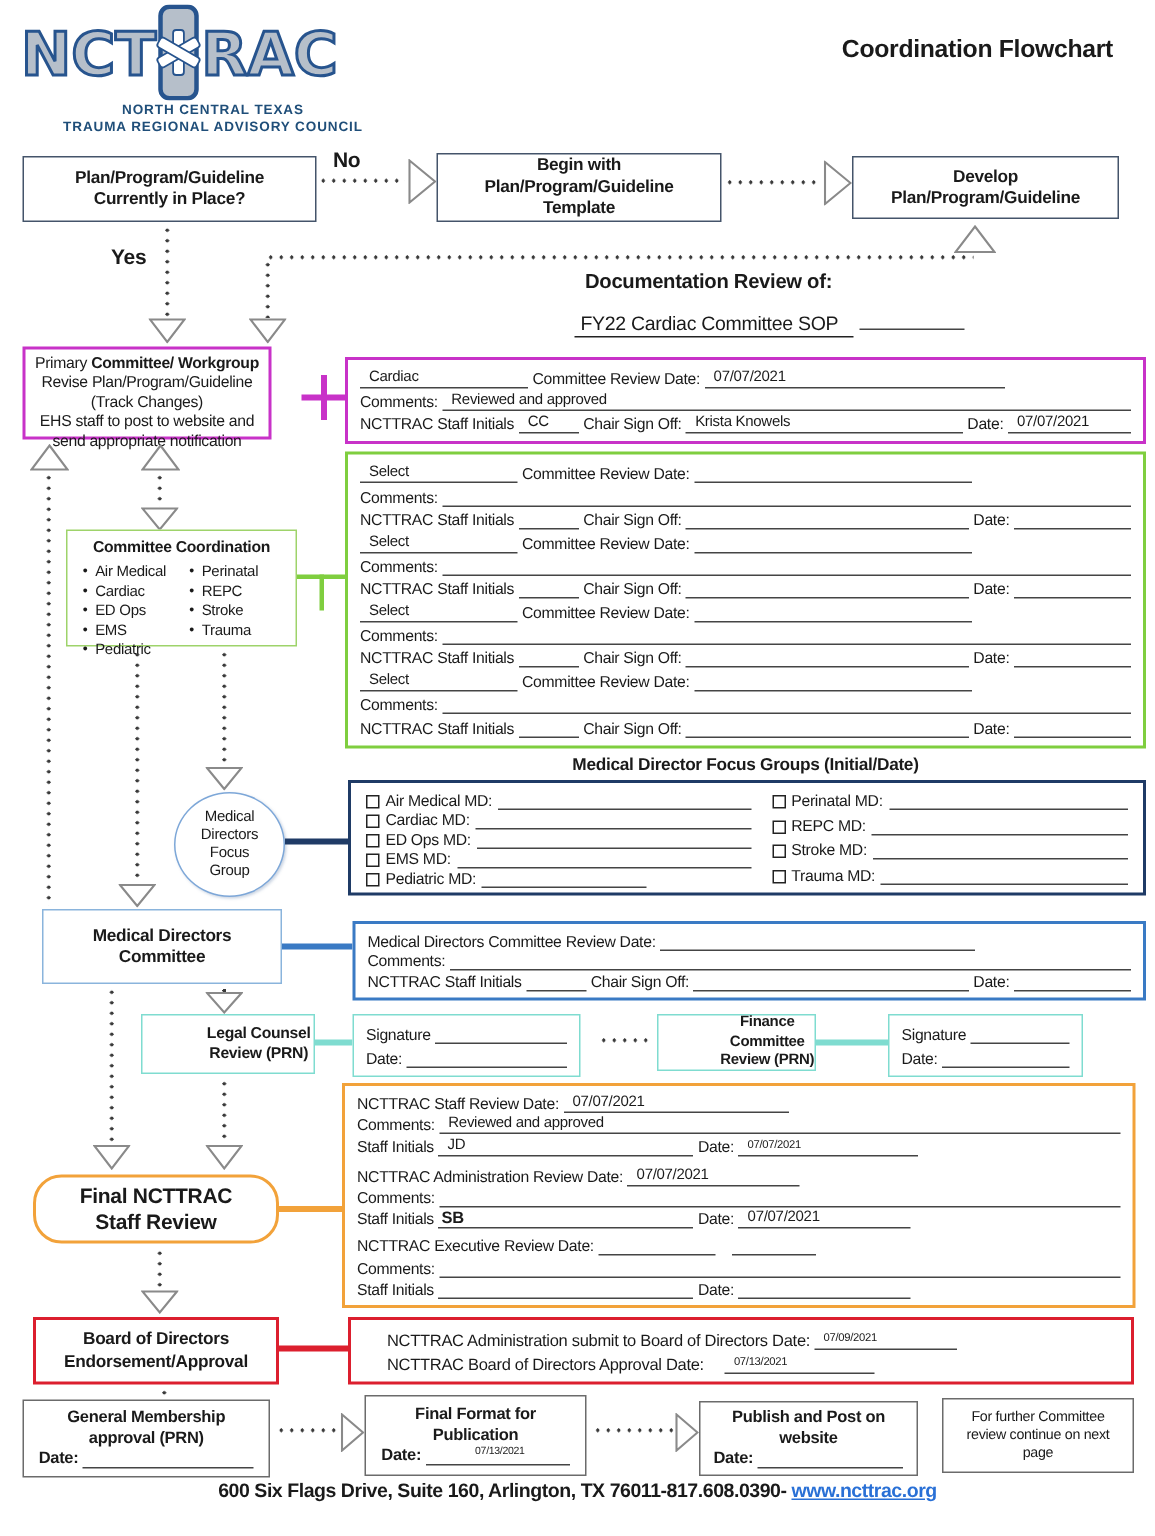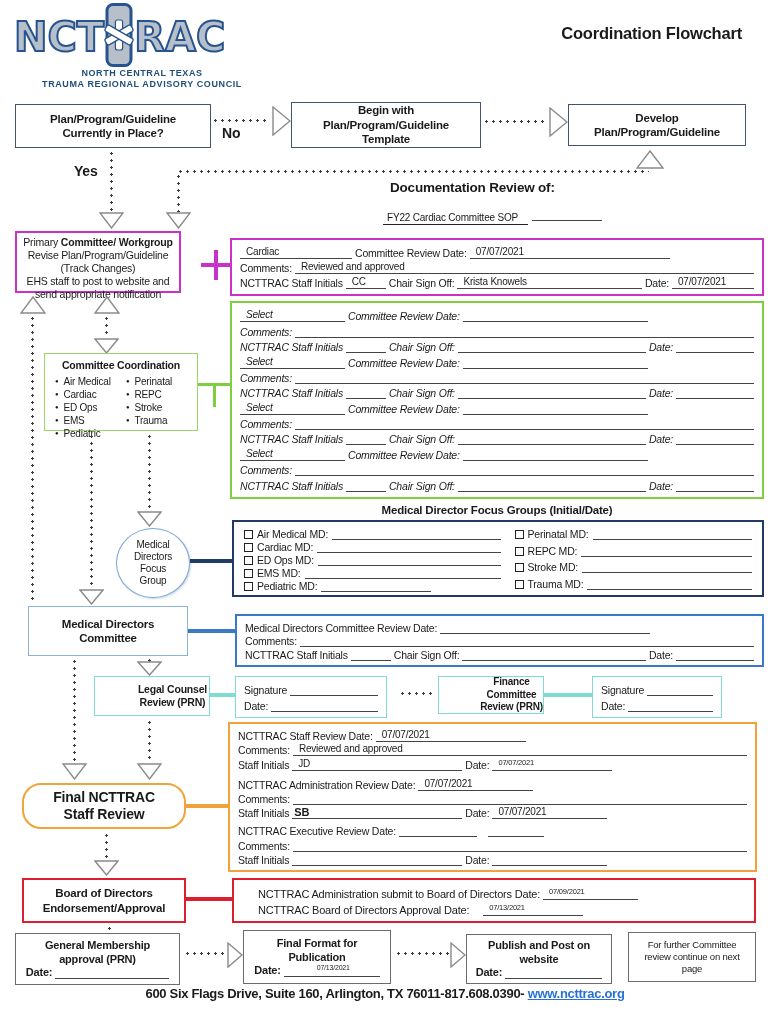"No" div.abs { margin-top: 27px -> none }
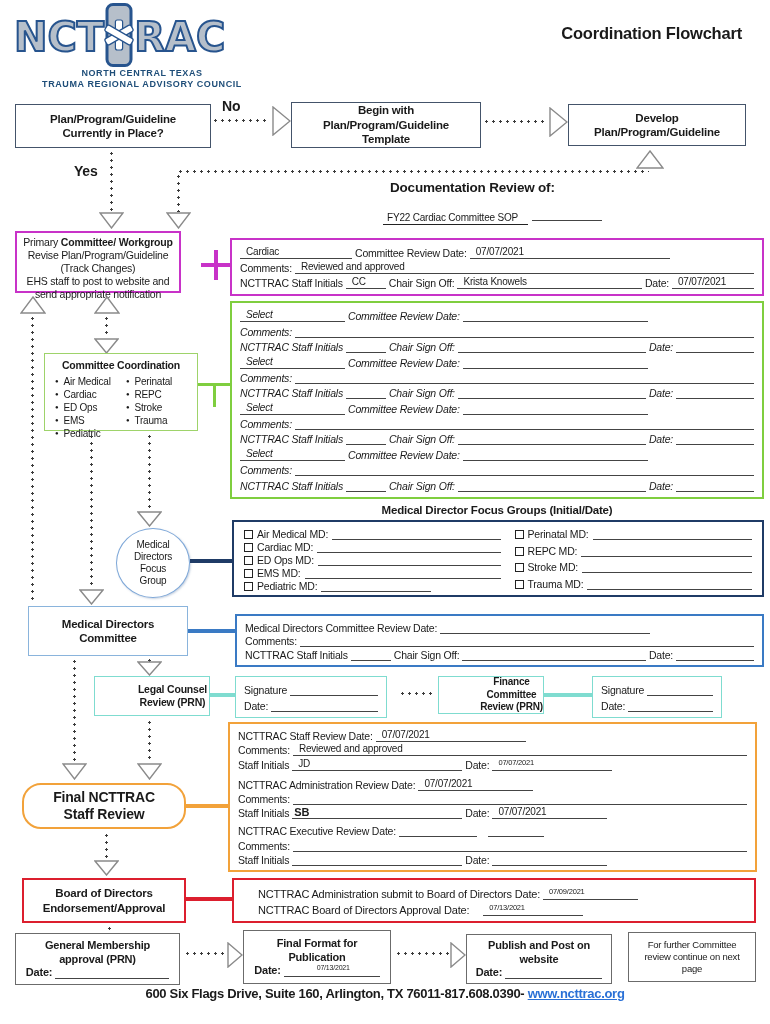"FY22 Cardiac Committee SOP" .doc-name { font-size: 10px -> 13px }
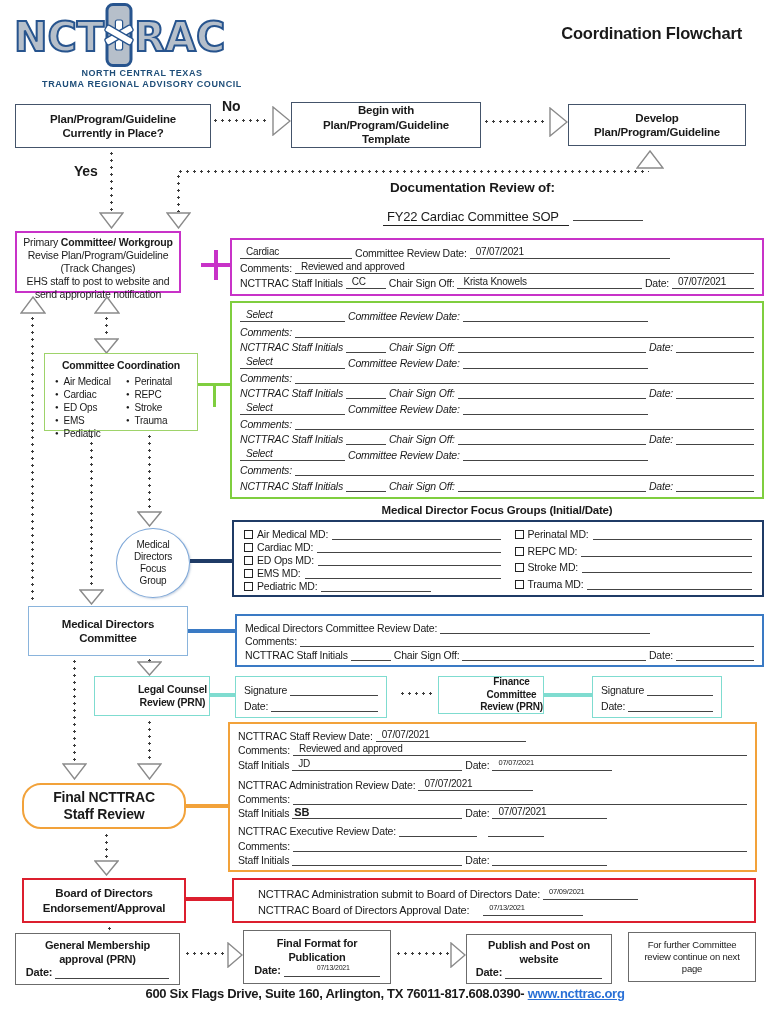"Select" .b-green { font-style: italic -> none }
